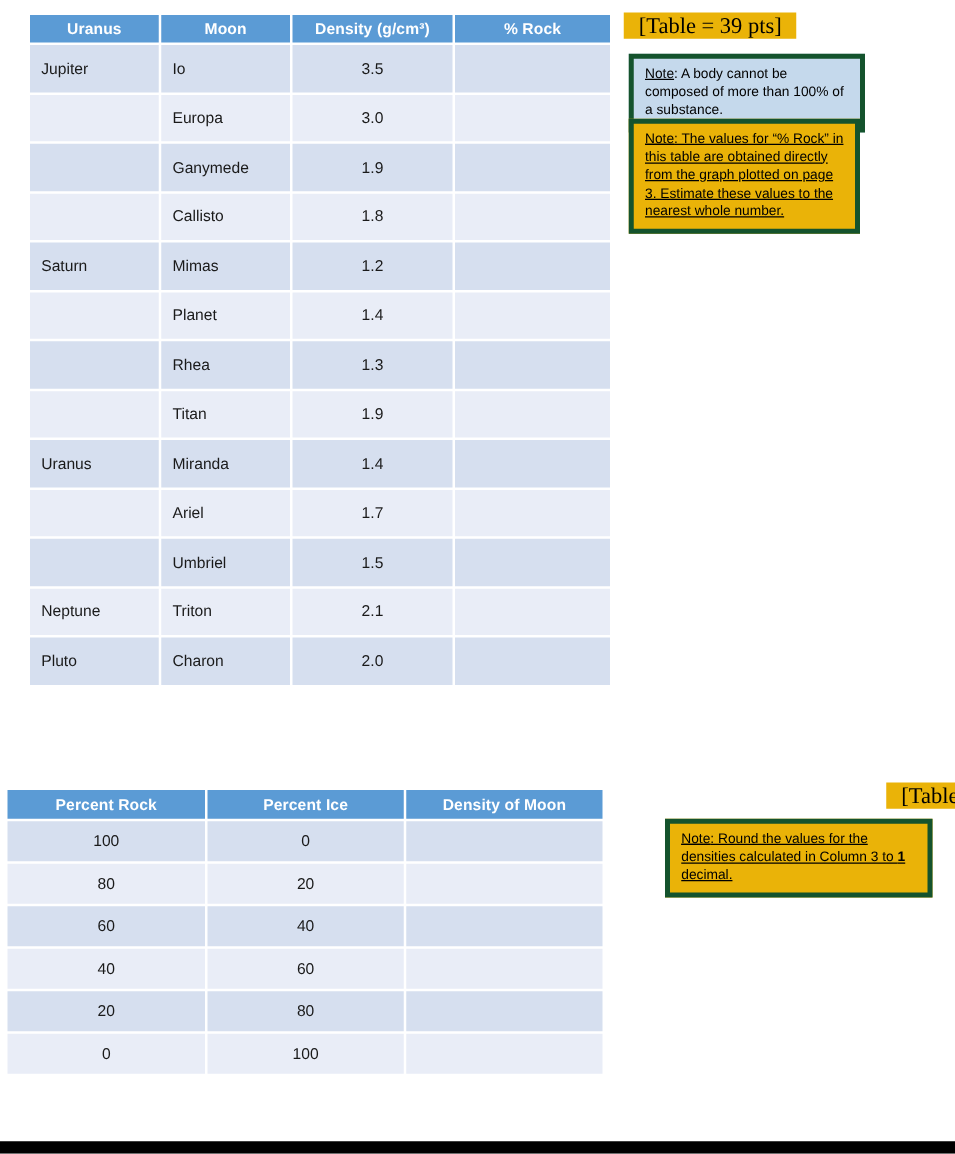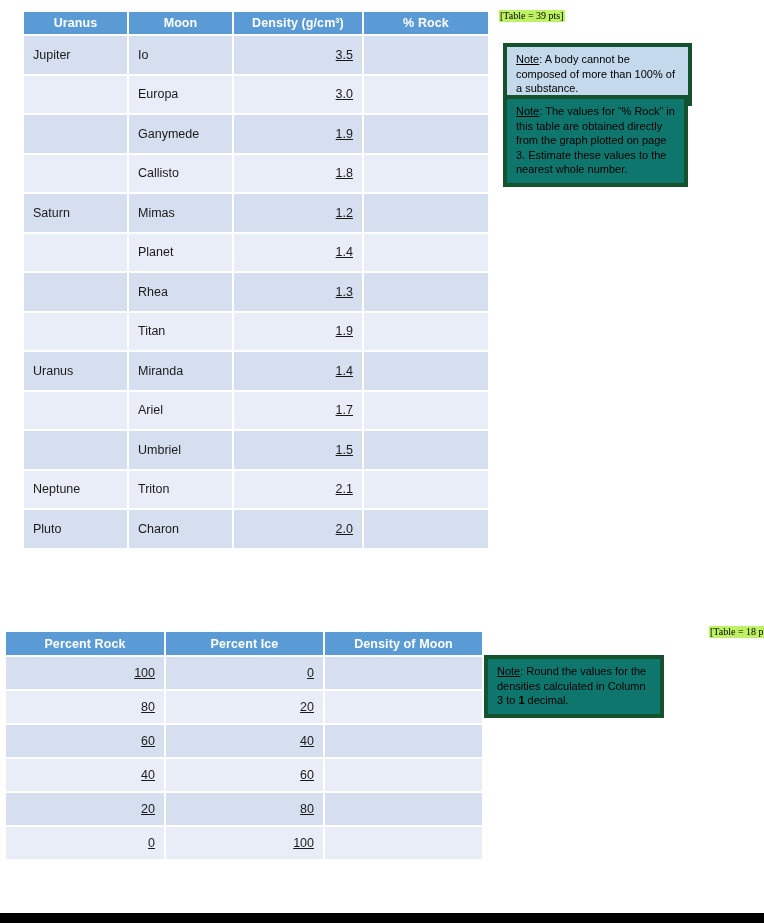"[Table = 39 pts]" .pts-label { background: #bef264 -> #eab308; font-size: 10px -> 18px; padding: 0 1px -> 0 12px }
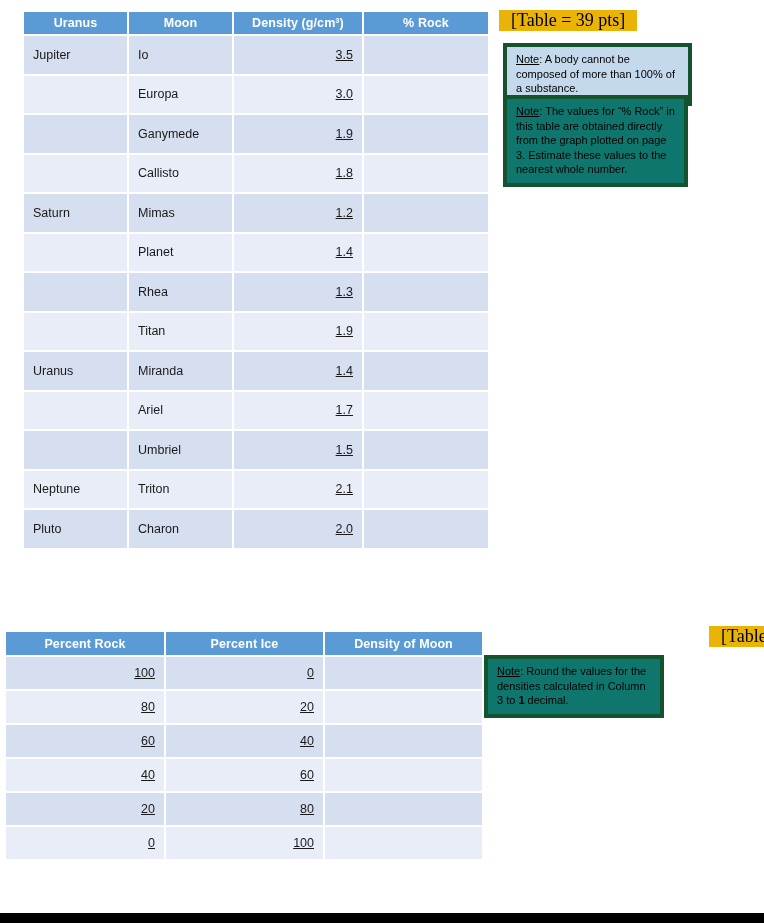"3.5" .cell-right { text-align: right -> center; text-decoration: underline -> none }
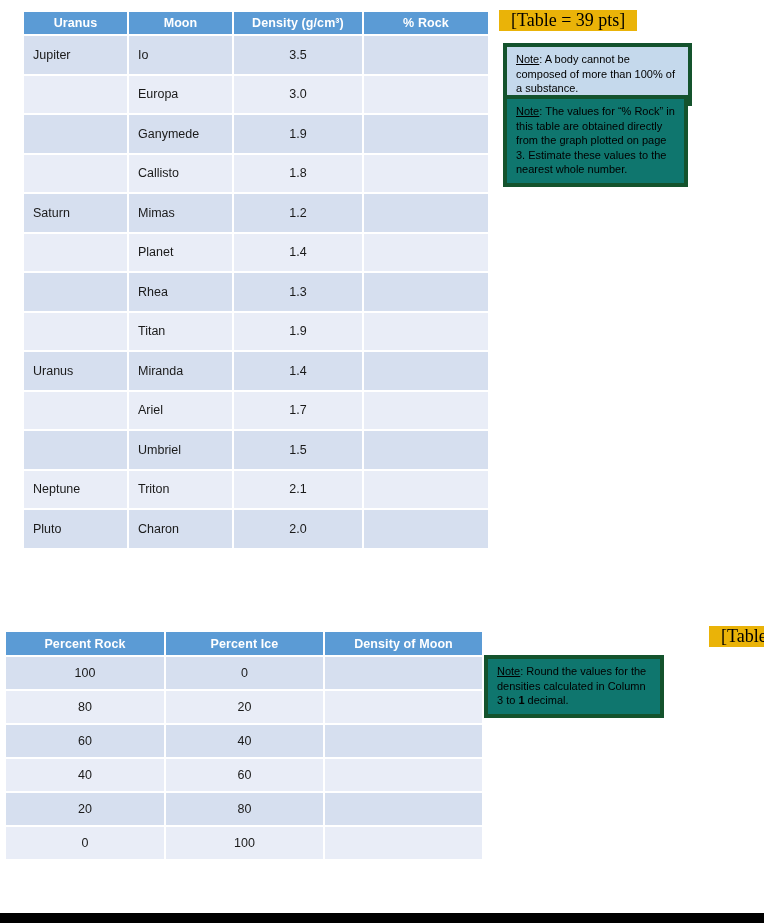"Note: The values for “%" .note-yellow { background: #0f766e -> #eab308; text-decoration: none -> underline }
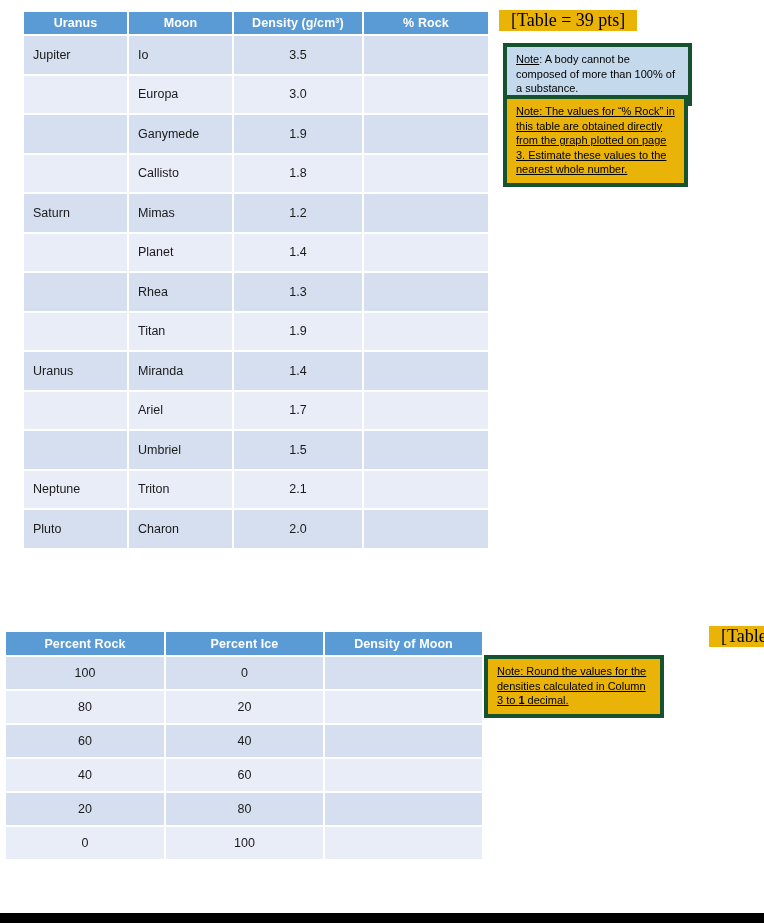"Note: Round the values for" #note-rounding { left: 484px -> 532px; width: 180px -> 214px }
